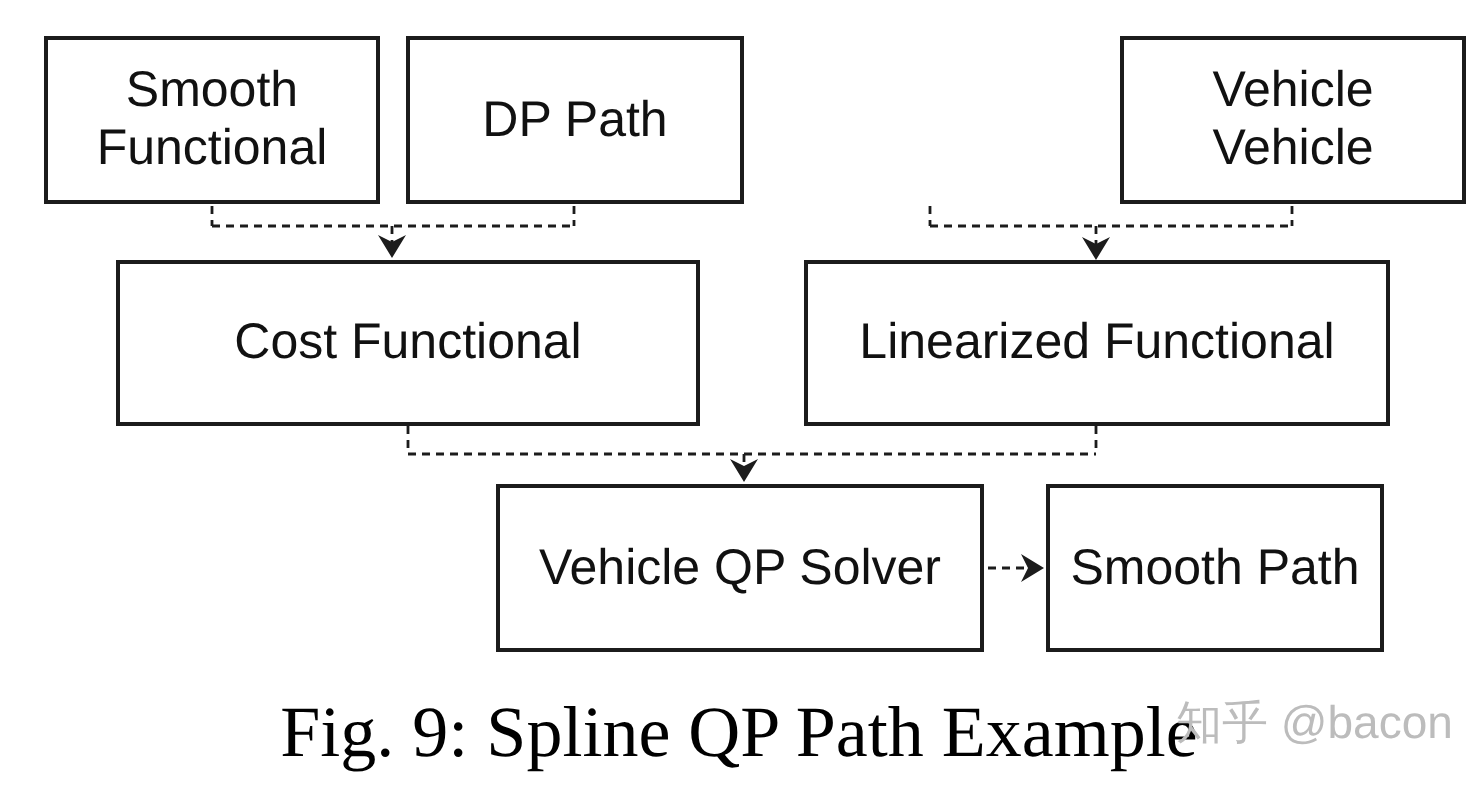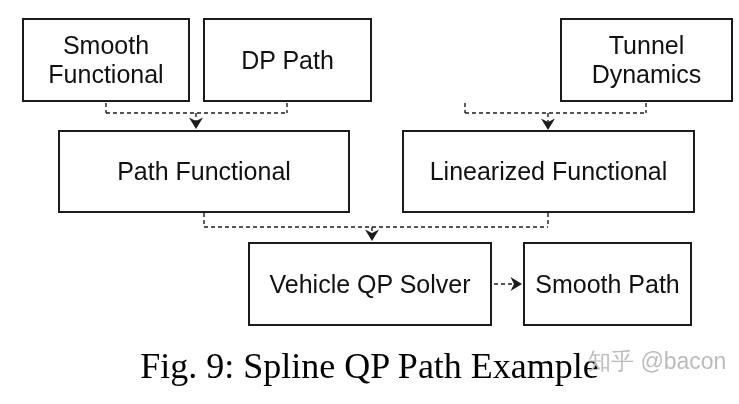"Tunnel Dynamics" span { text: Tunnel Dynamics -> Vehicle Vehicle }
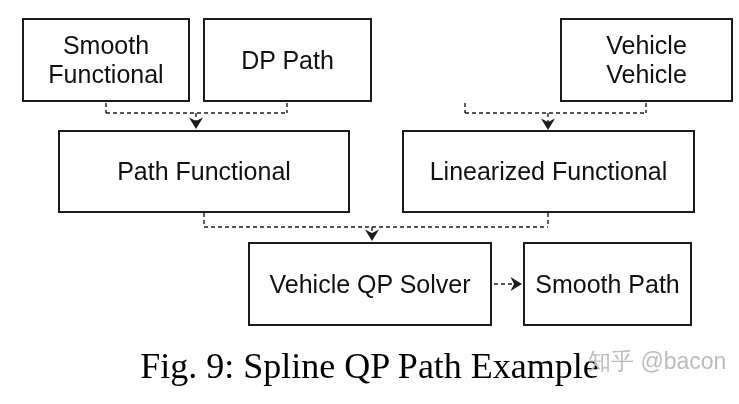"Path Functional" span { text: Path -> Cost }
